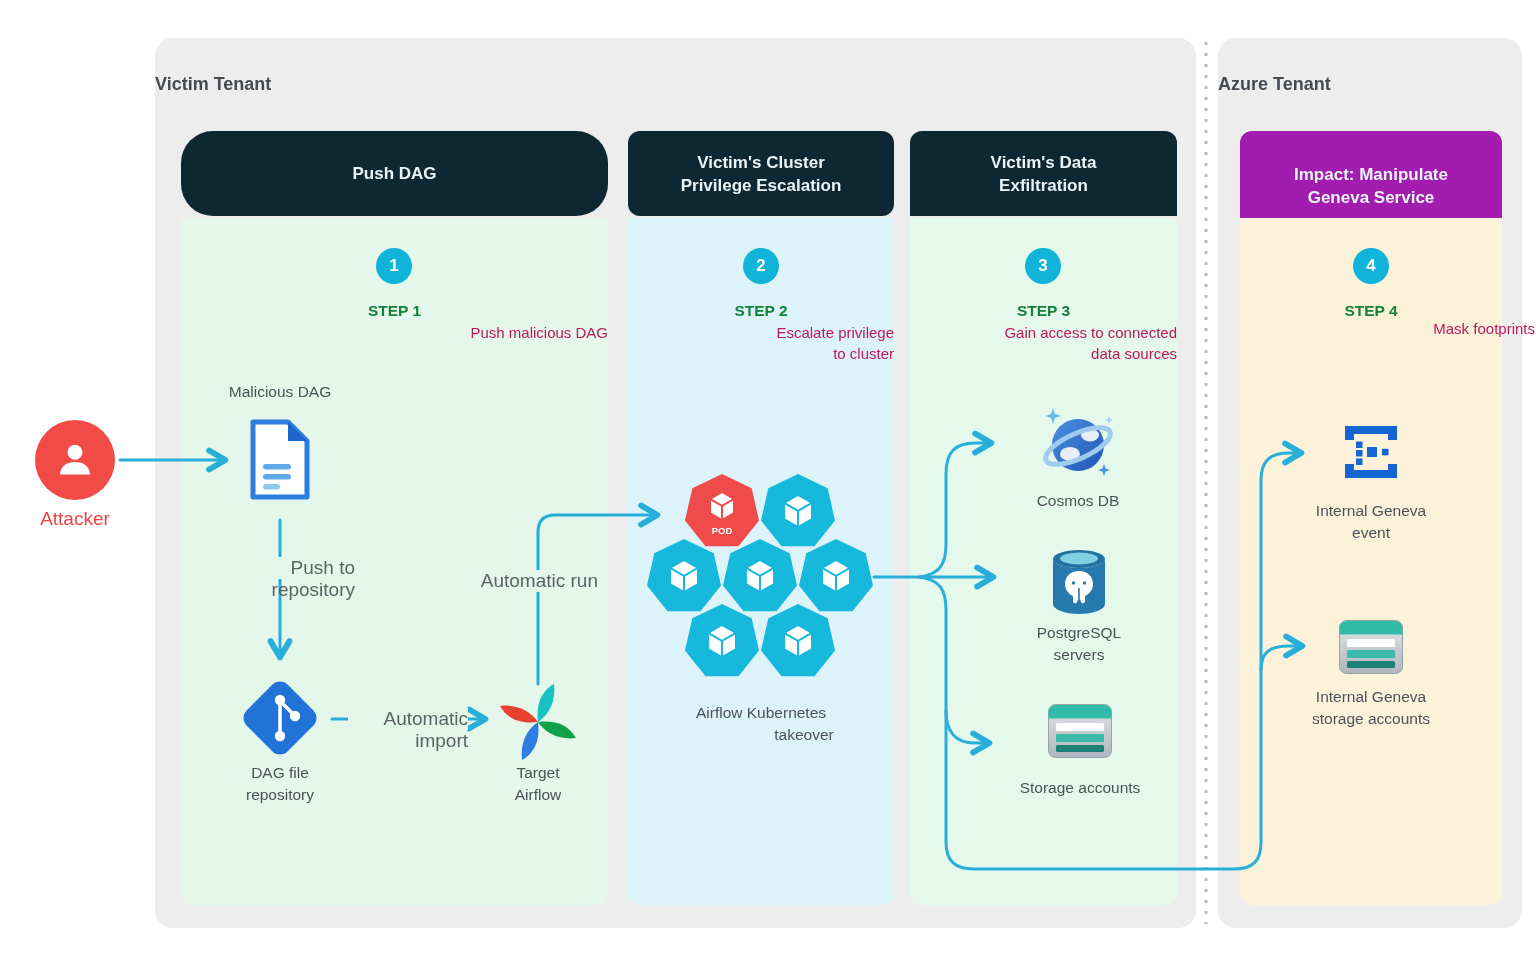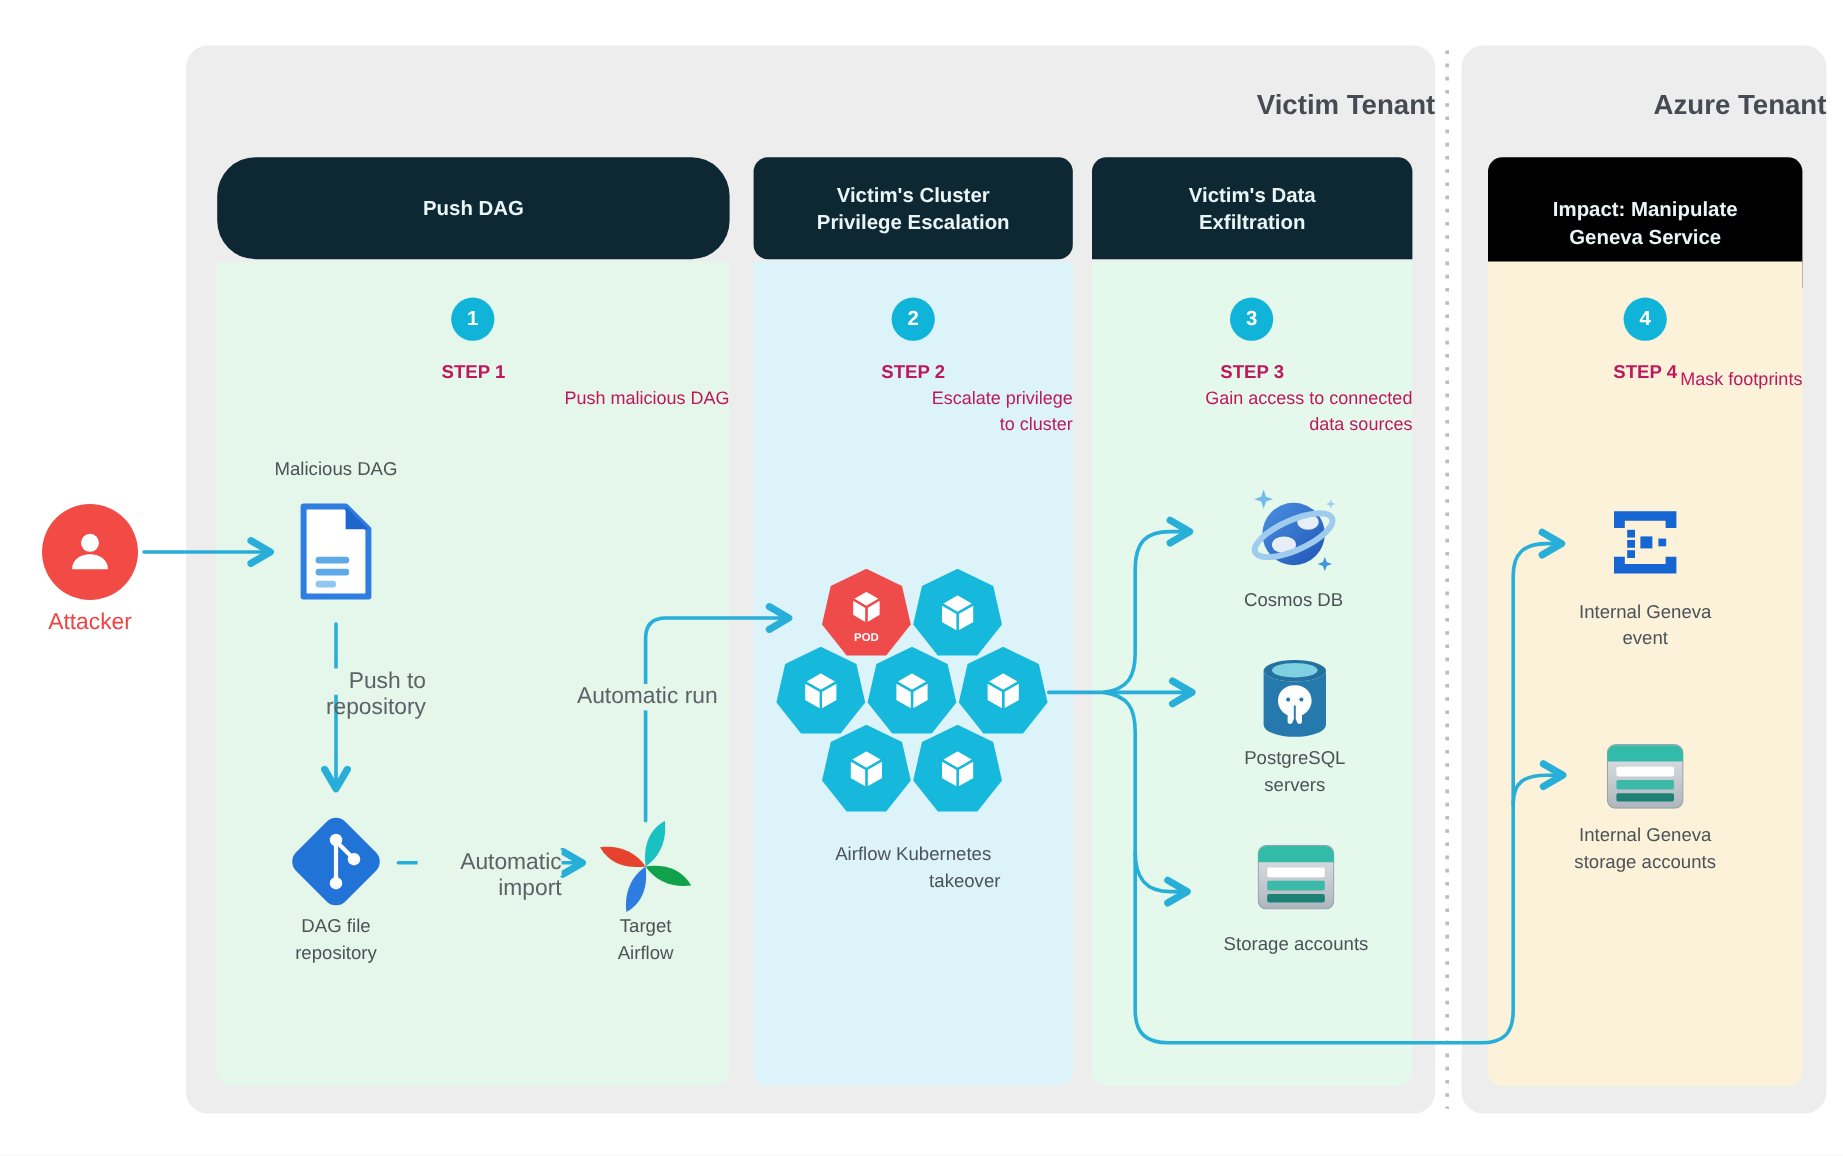"Victim Tenant" .tenant-title { font-size: 23px -> 18px; text-align: right -> left }
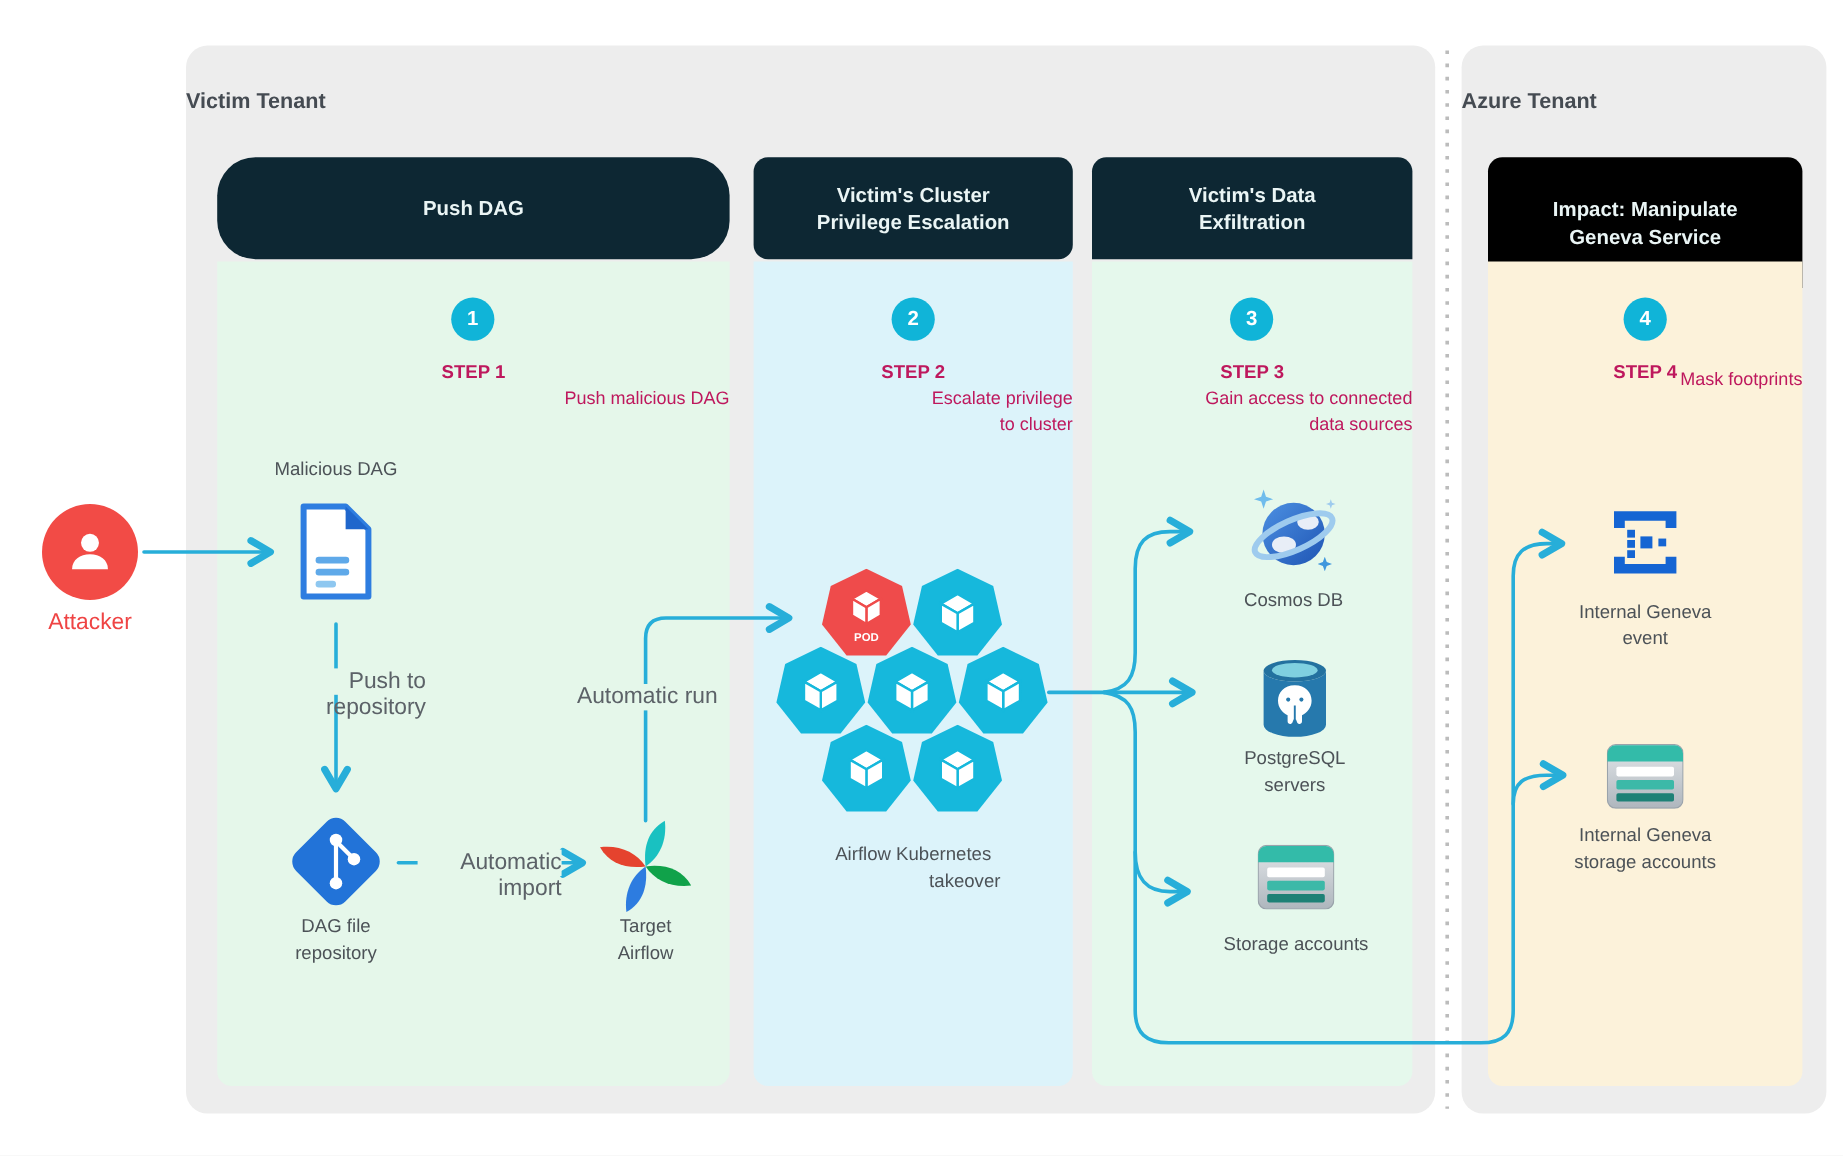"Impact: Manipulate" div.abs { background: #000000 -> #a21caf }
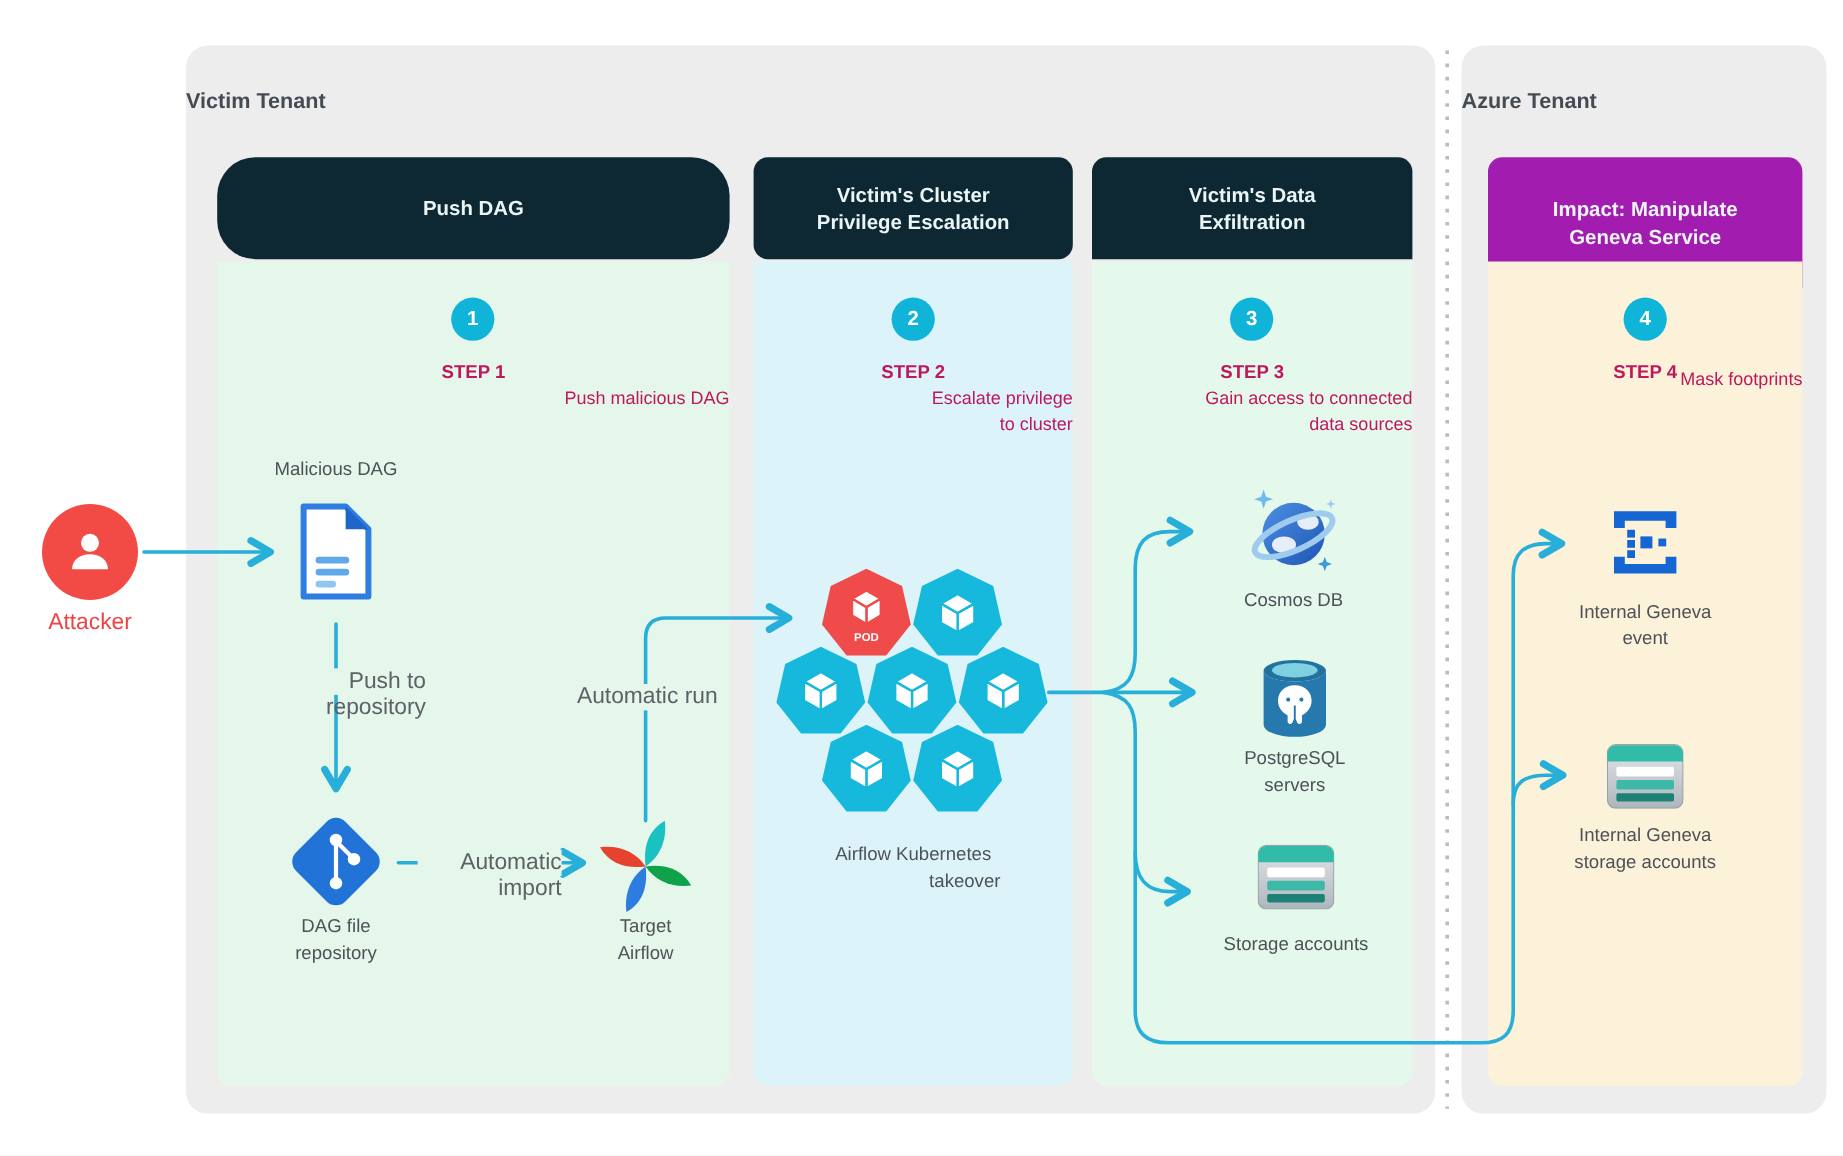"STEP 1" .step-title { color: #be185d -> #15803d }
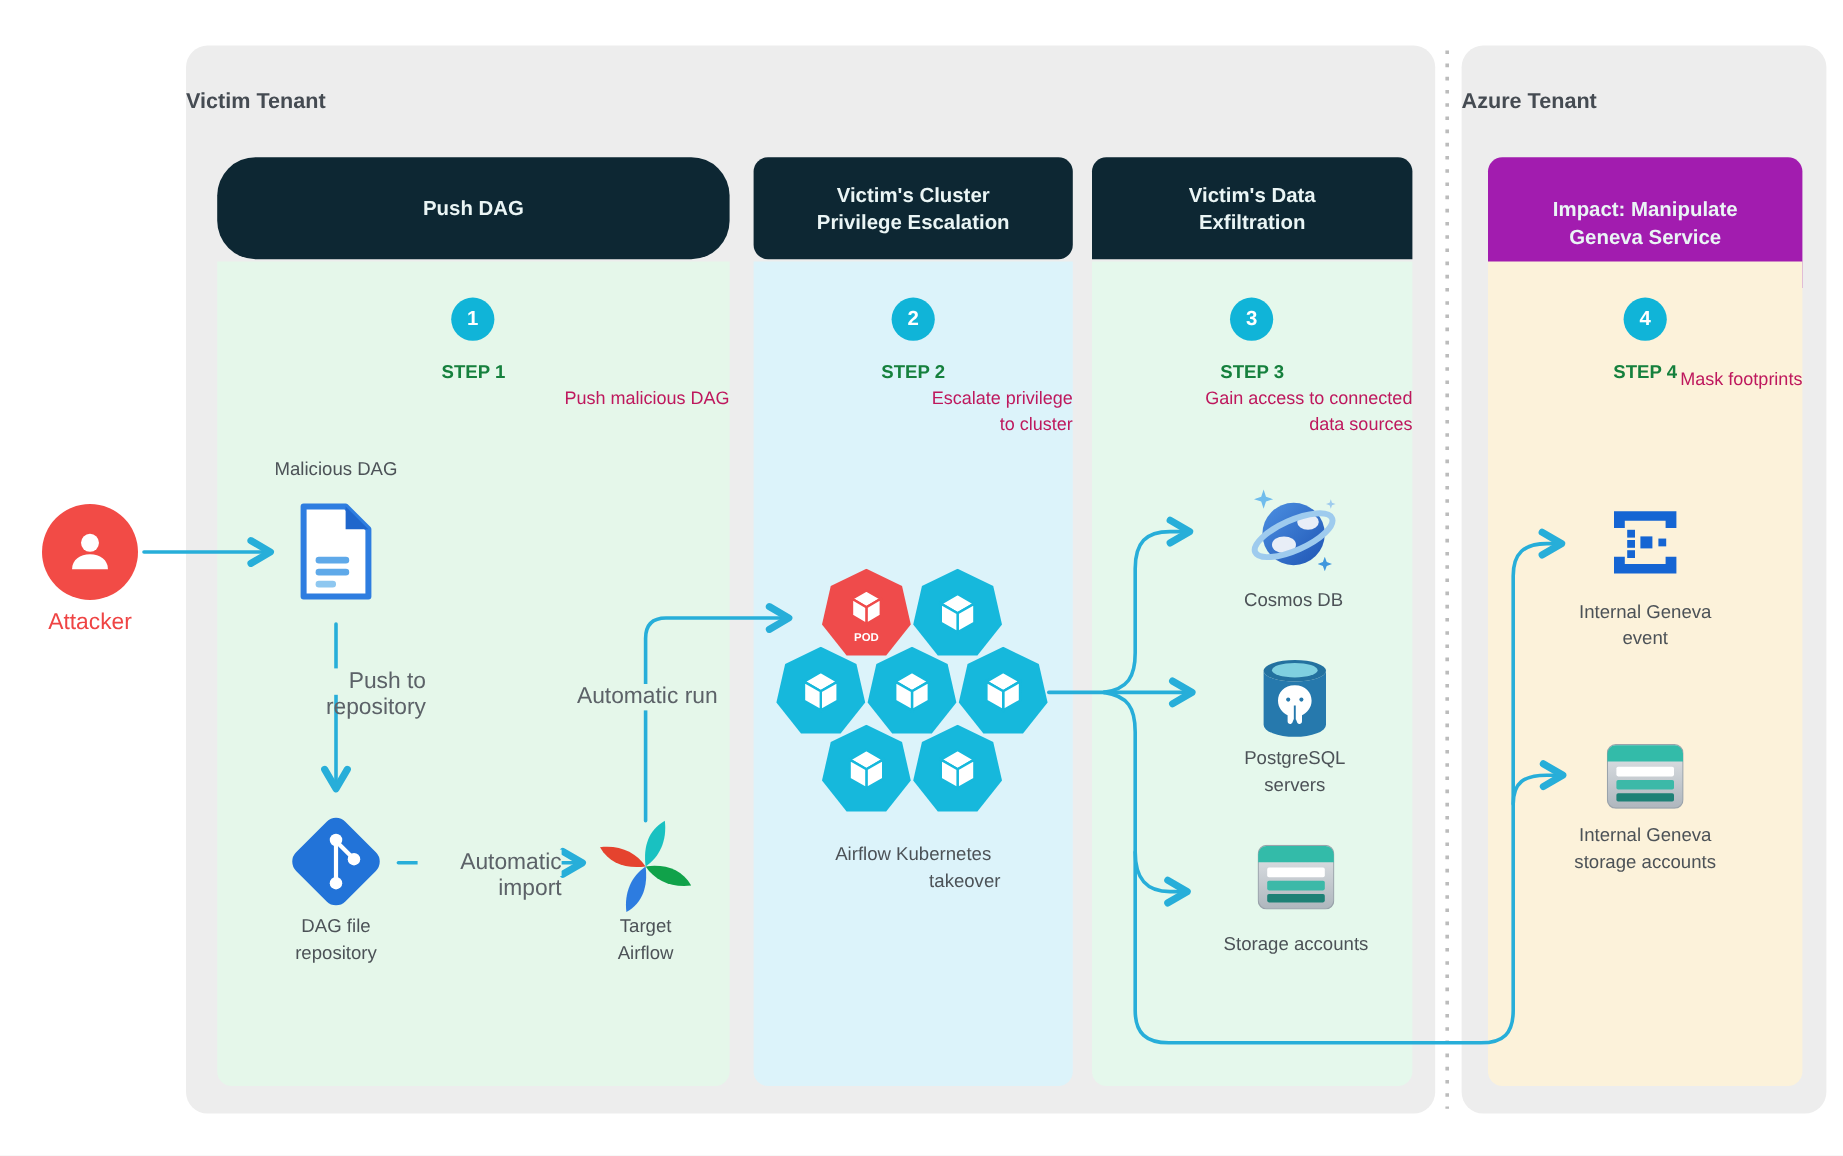"Mask footprints" div.abs { padding-left: none -> 33px; top: 308px -> 320px }
